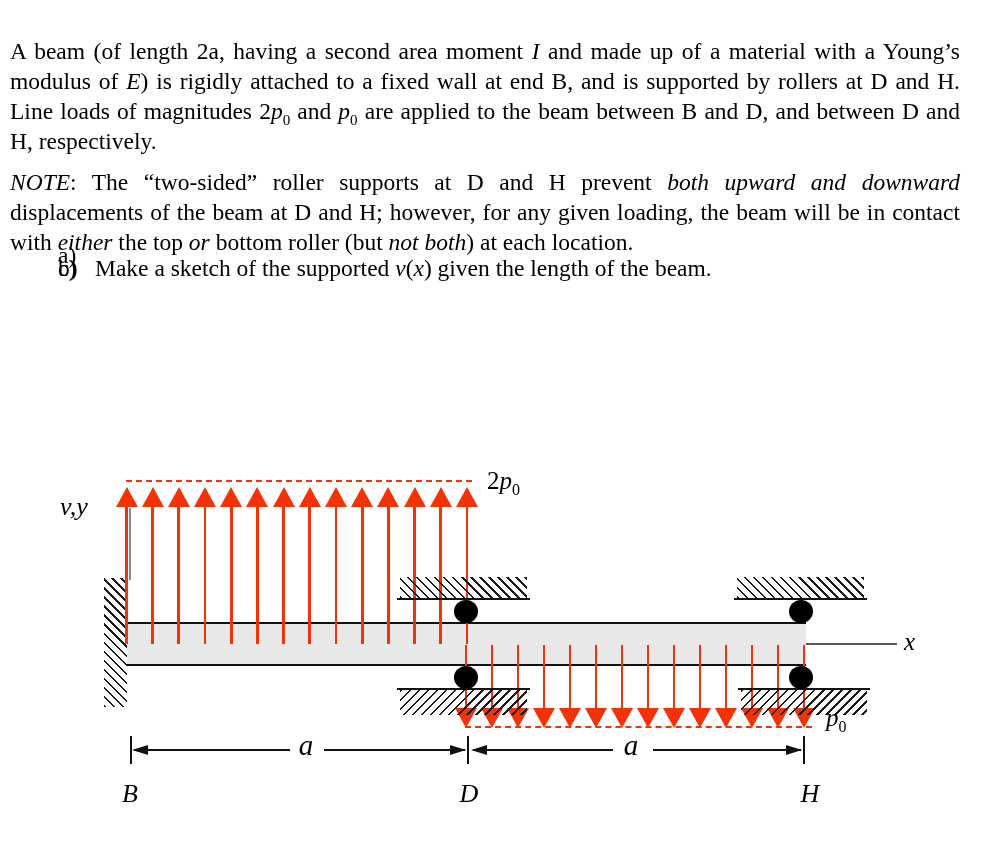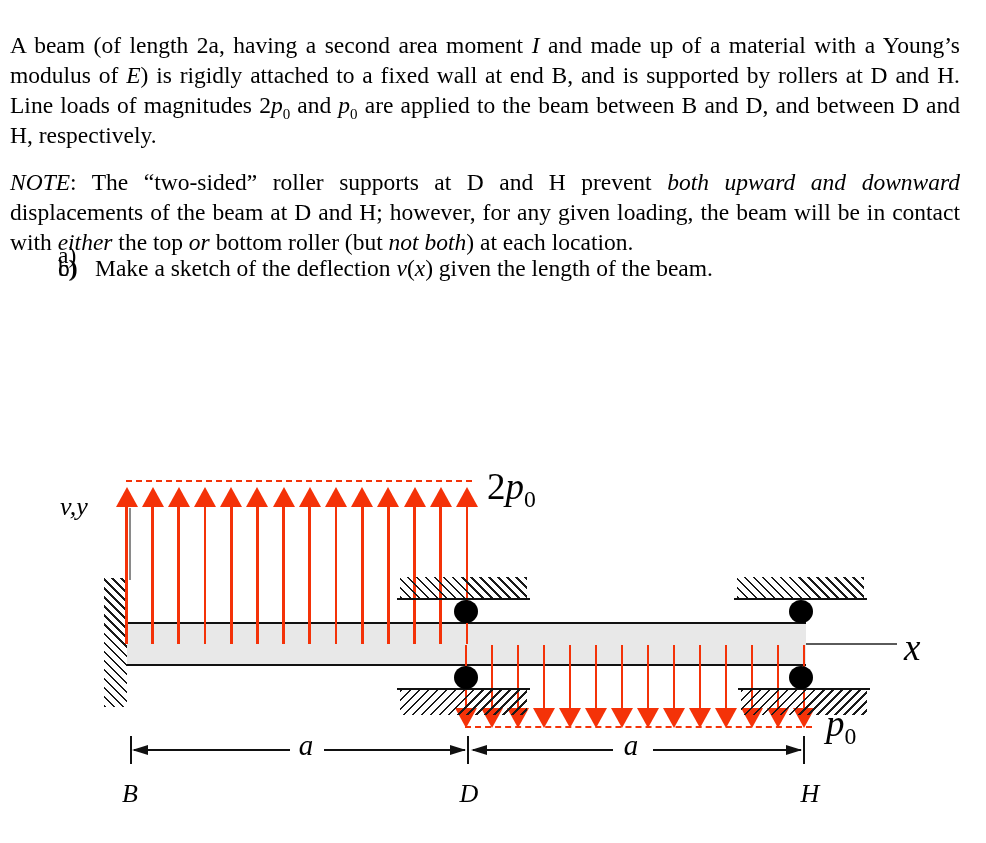"A beam (of length 2a," #para1 { top: 6px -> 12px }
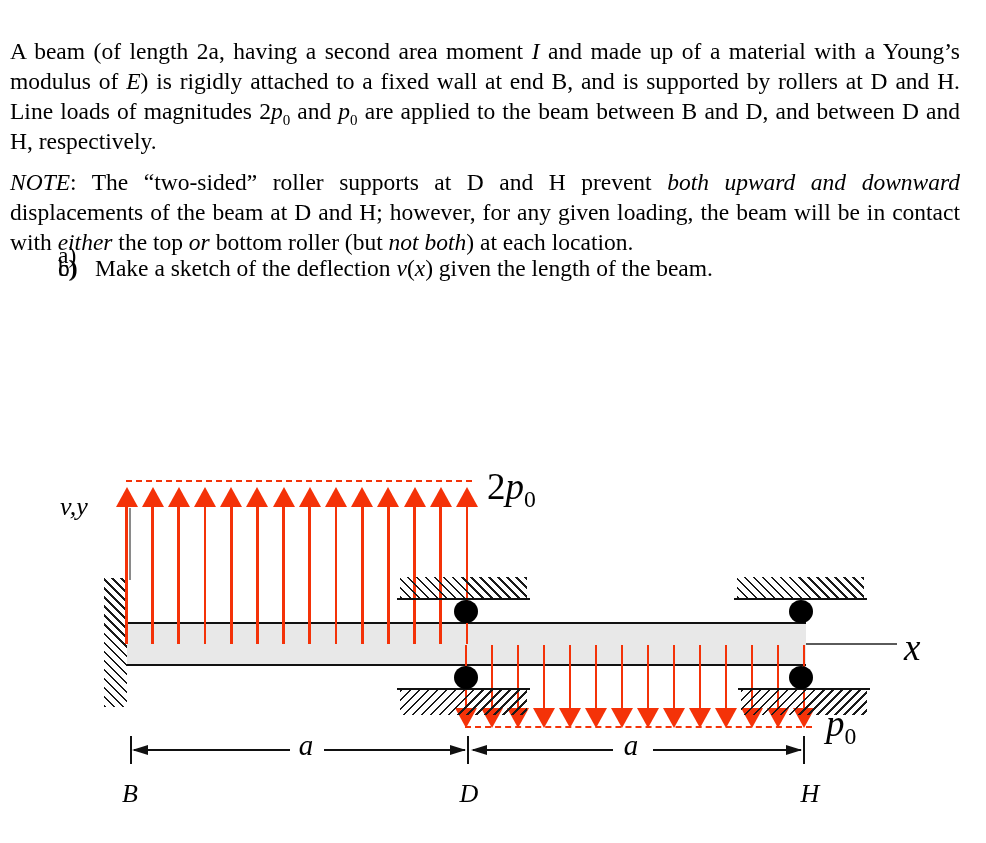"Make a sketch of the" span { text: deflection -> supported }
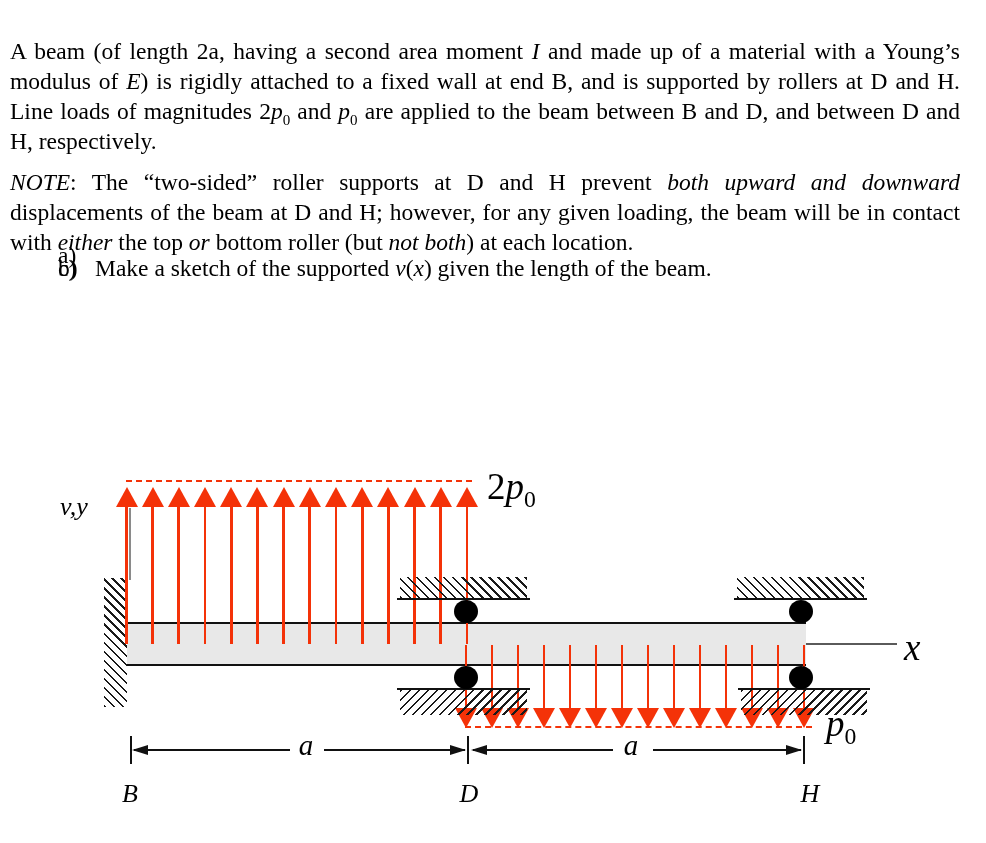"2p0" .fig-label { font-size: 37px -> 25px }
